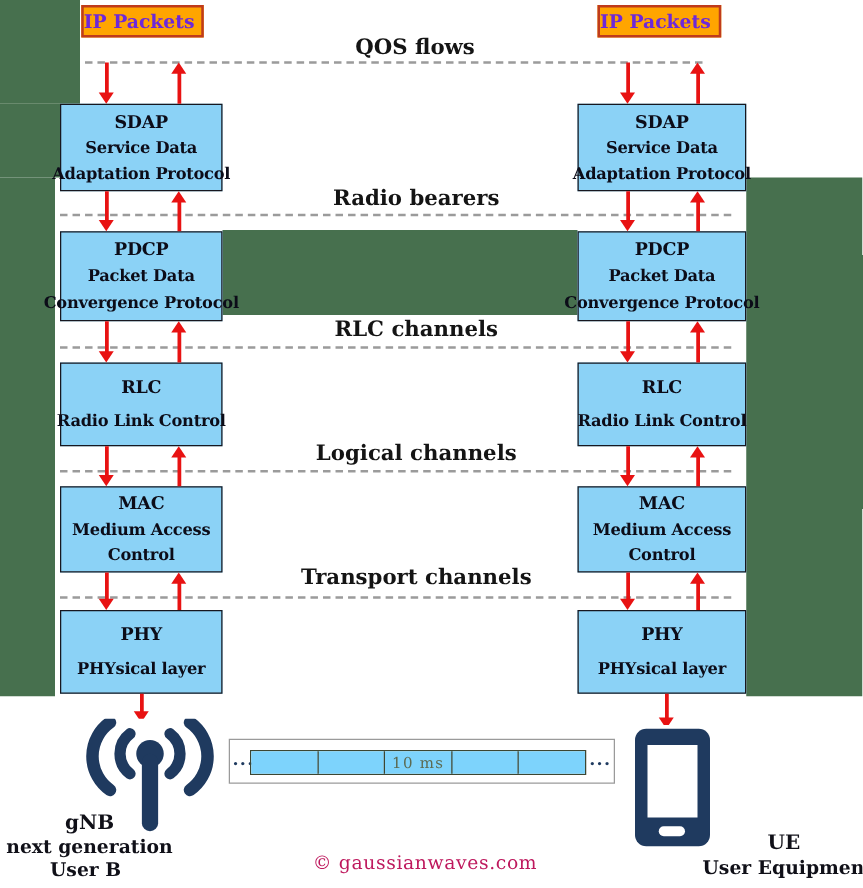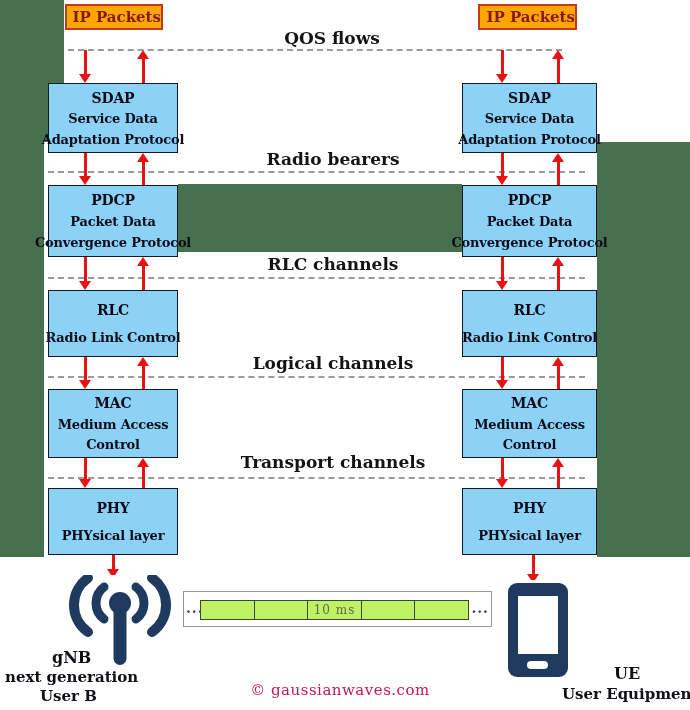"IP Packets" .ipbox { color: #7f1d1d -> #6d28d9; justify-content: flex-end -> flex-start }
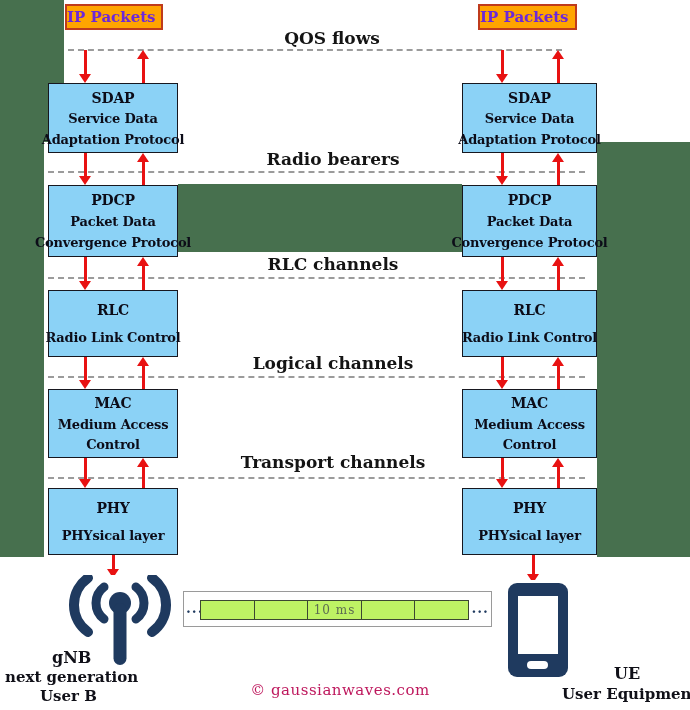"10 ms" .rf-cell { background: #bef264 -> #7dd3fc }
